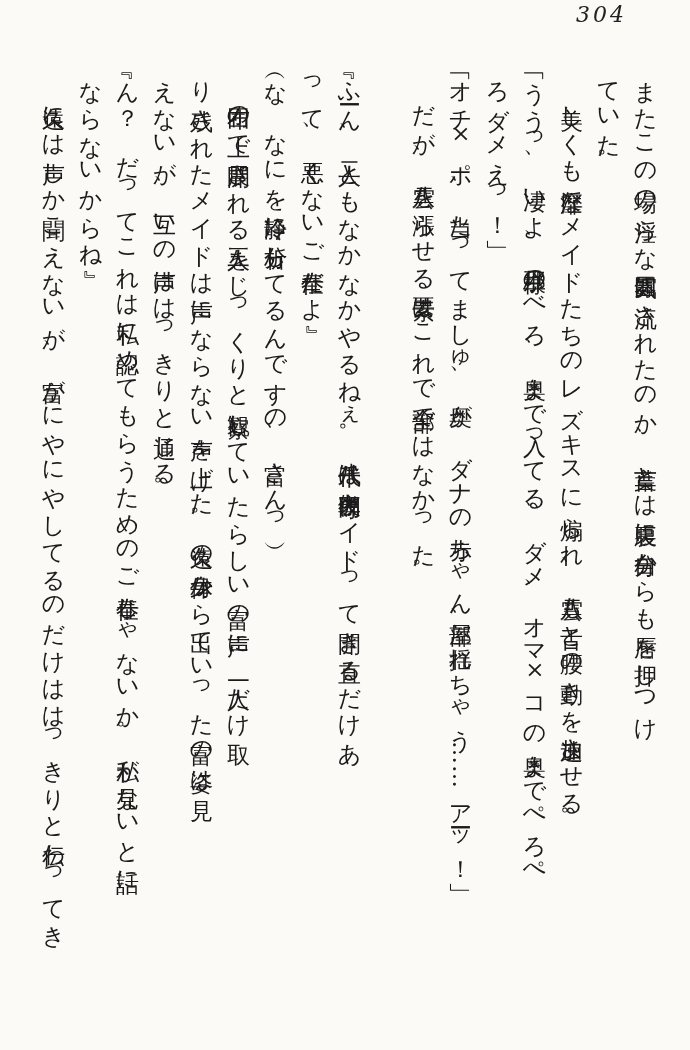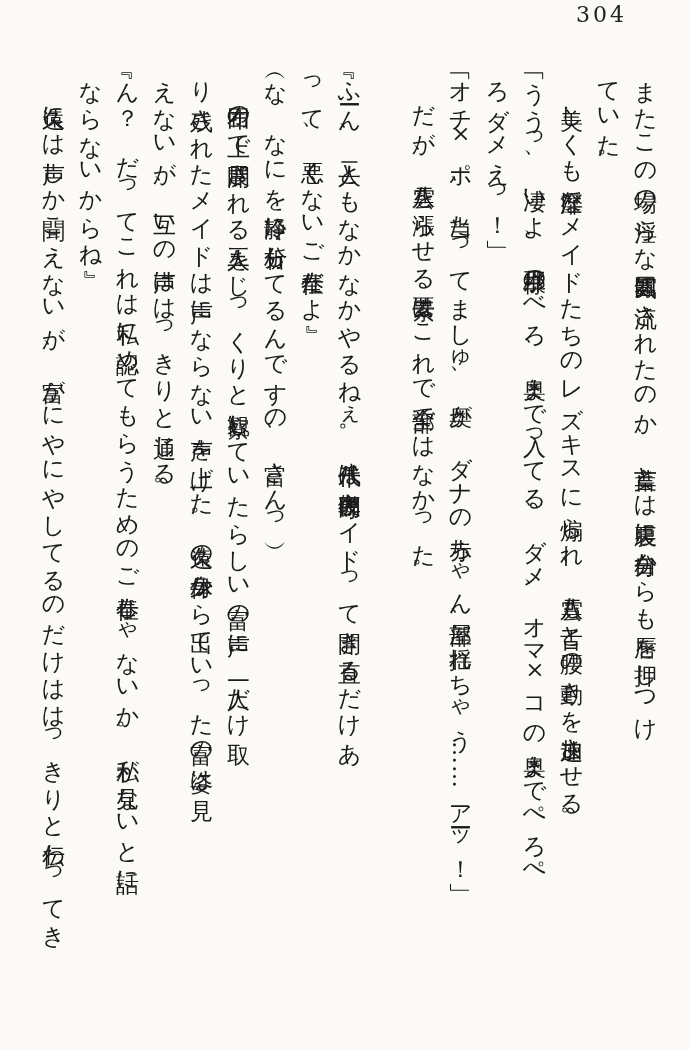"304" .page-number { font-style: none -> italic }
